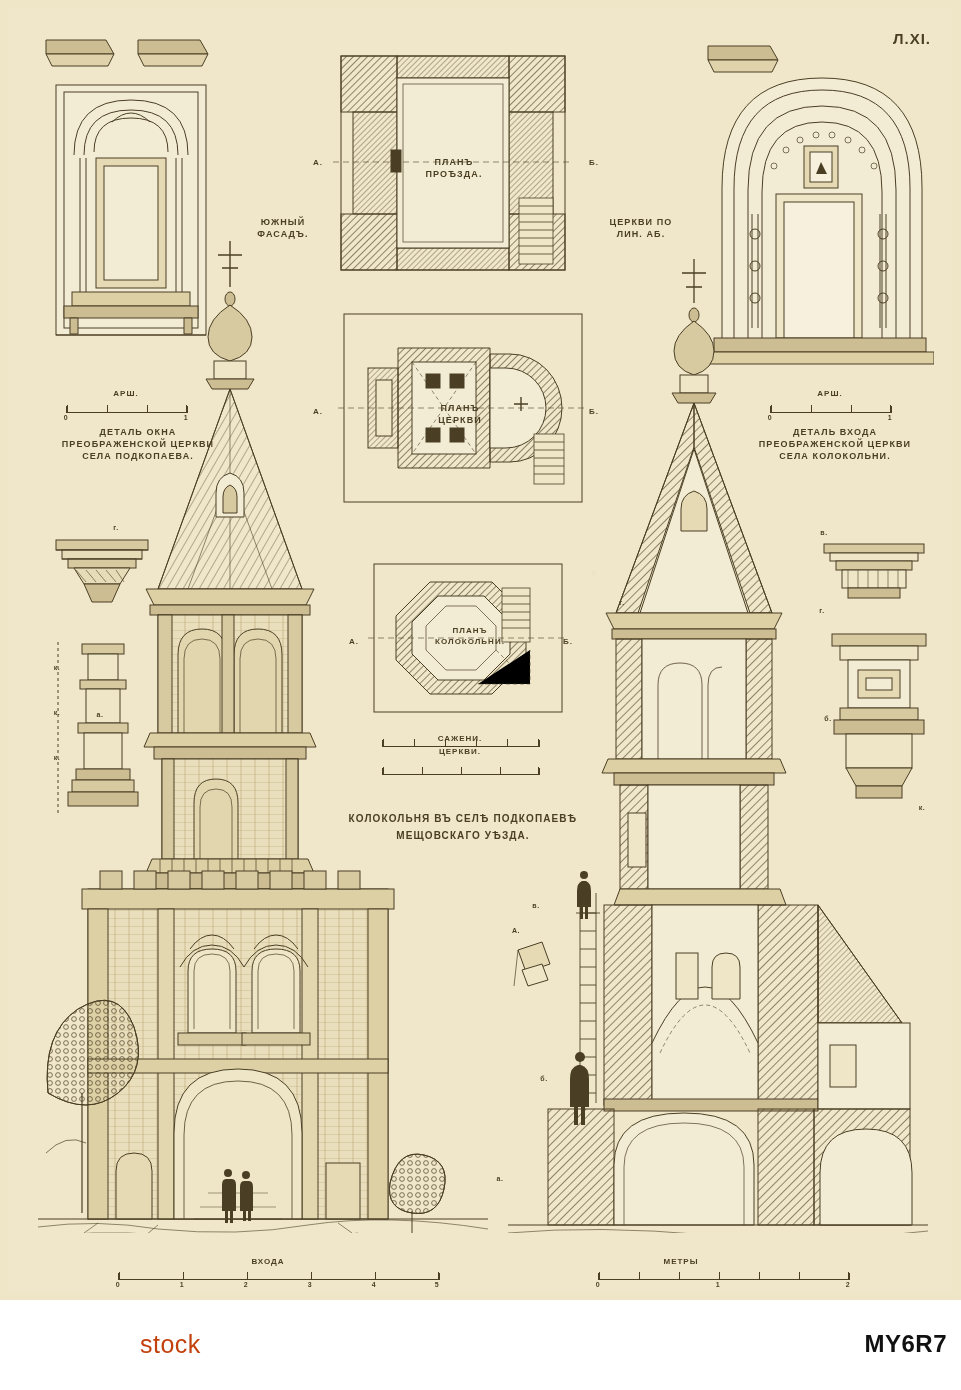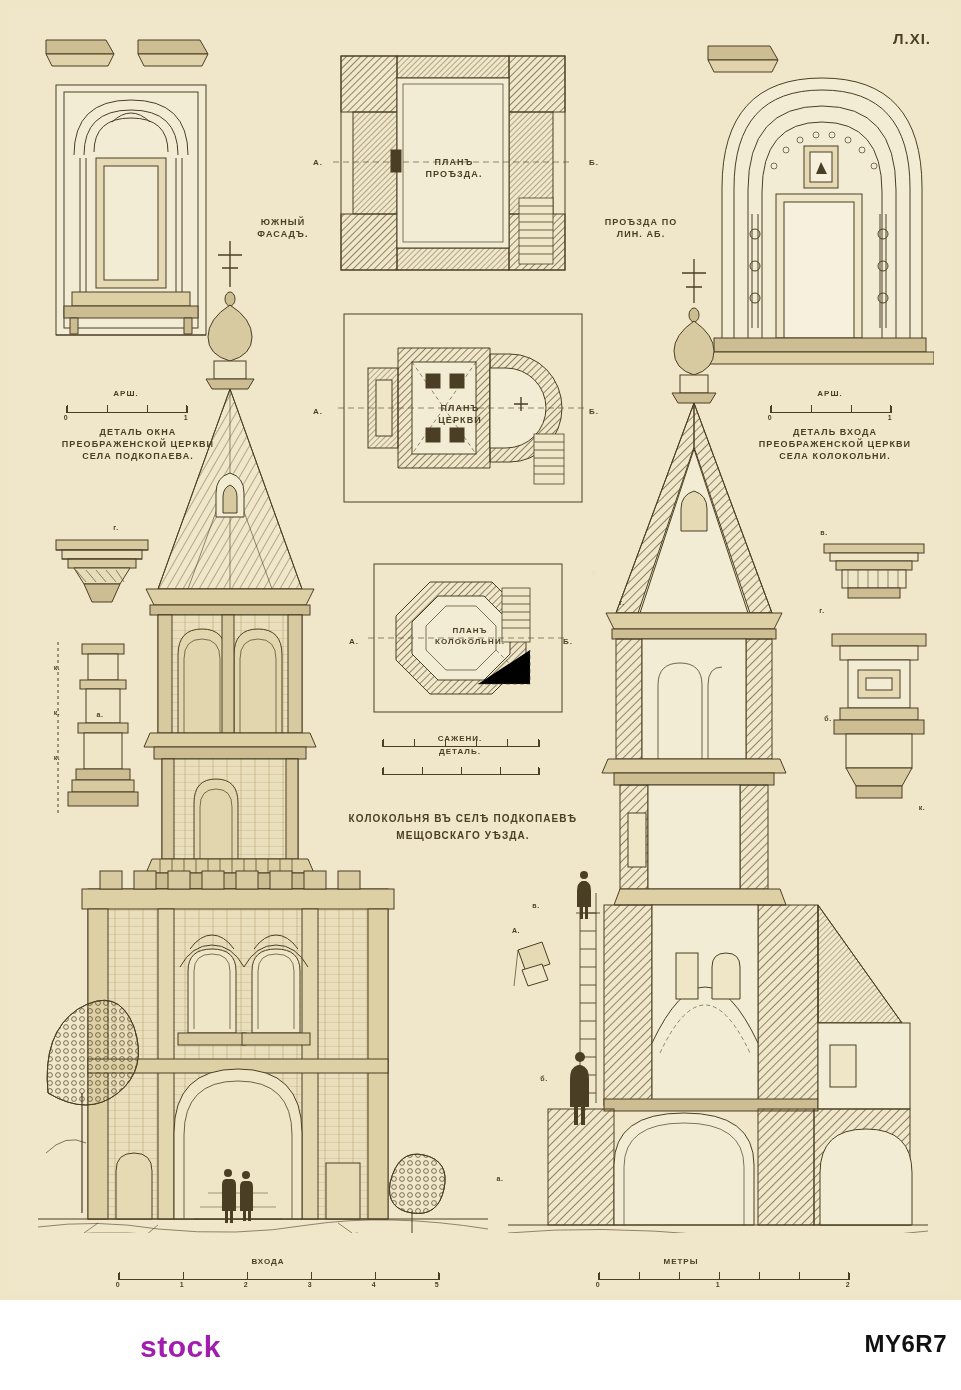"ПРОѢЗДА ПО" div.lbl { text: ПРОѢЗДА -> ЦЕРКВИ }
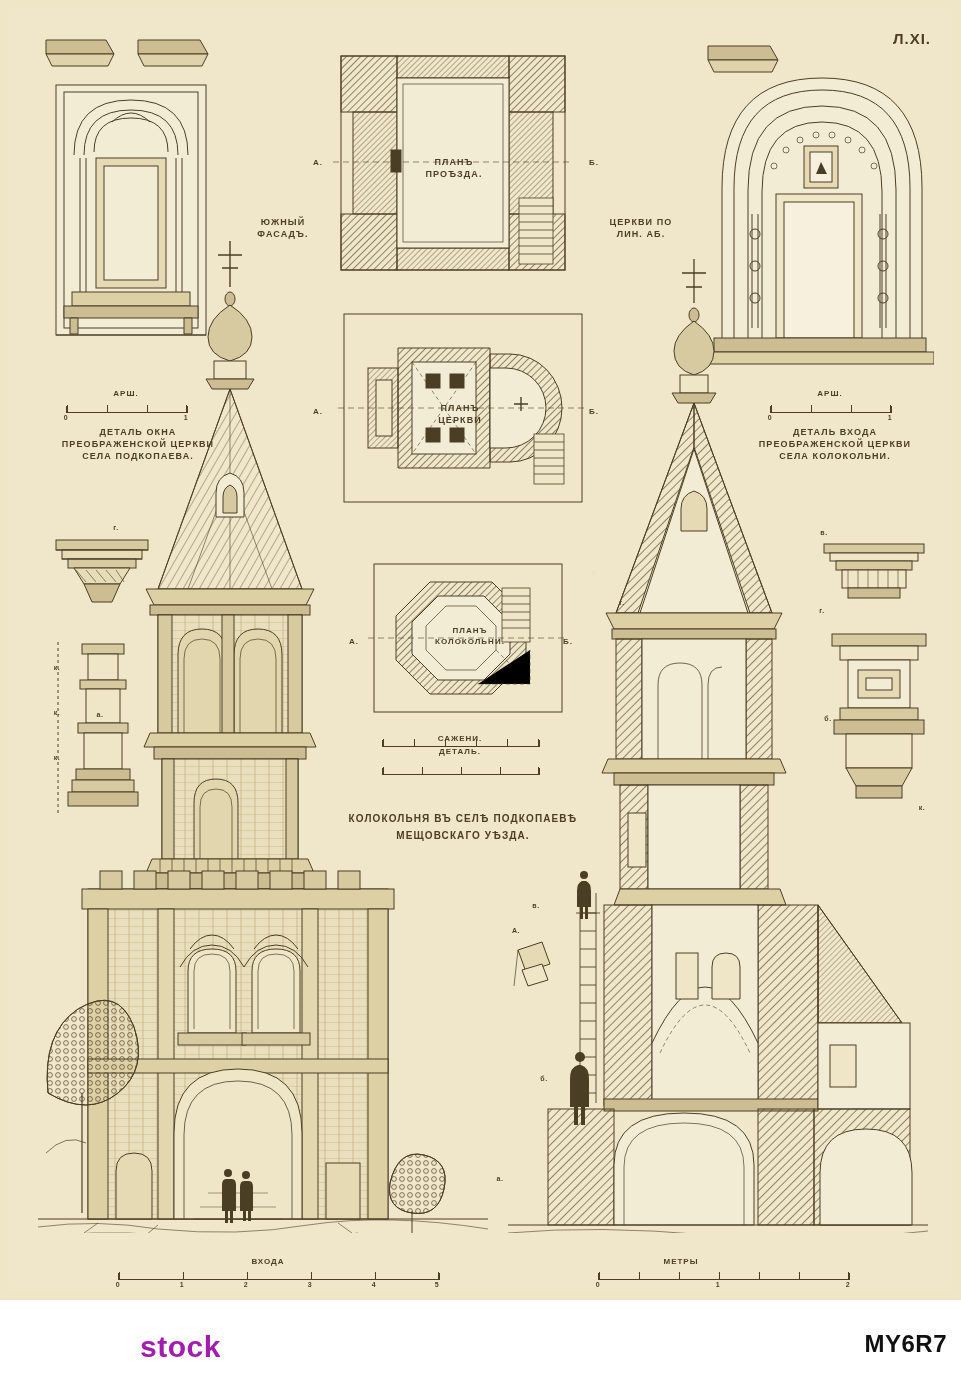"ДЕТАЛЬ." div.lbl { text: ДЕТАЛЬ -> ЦЕРКВИ }
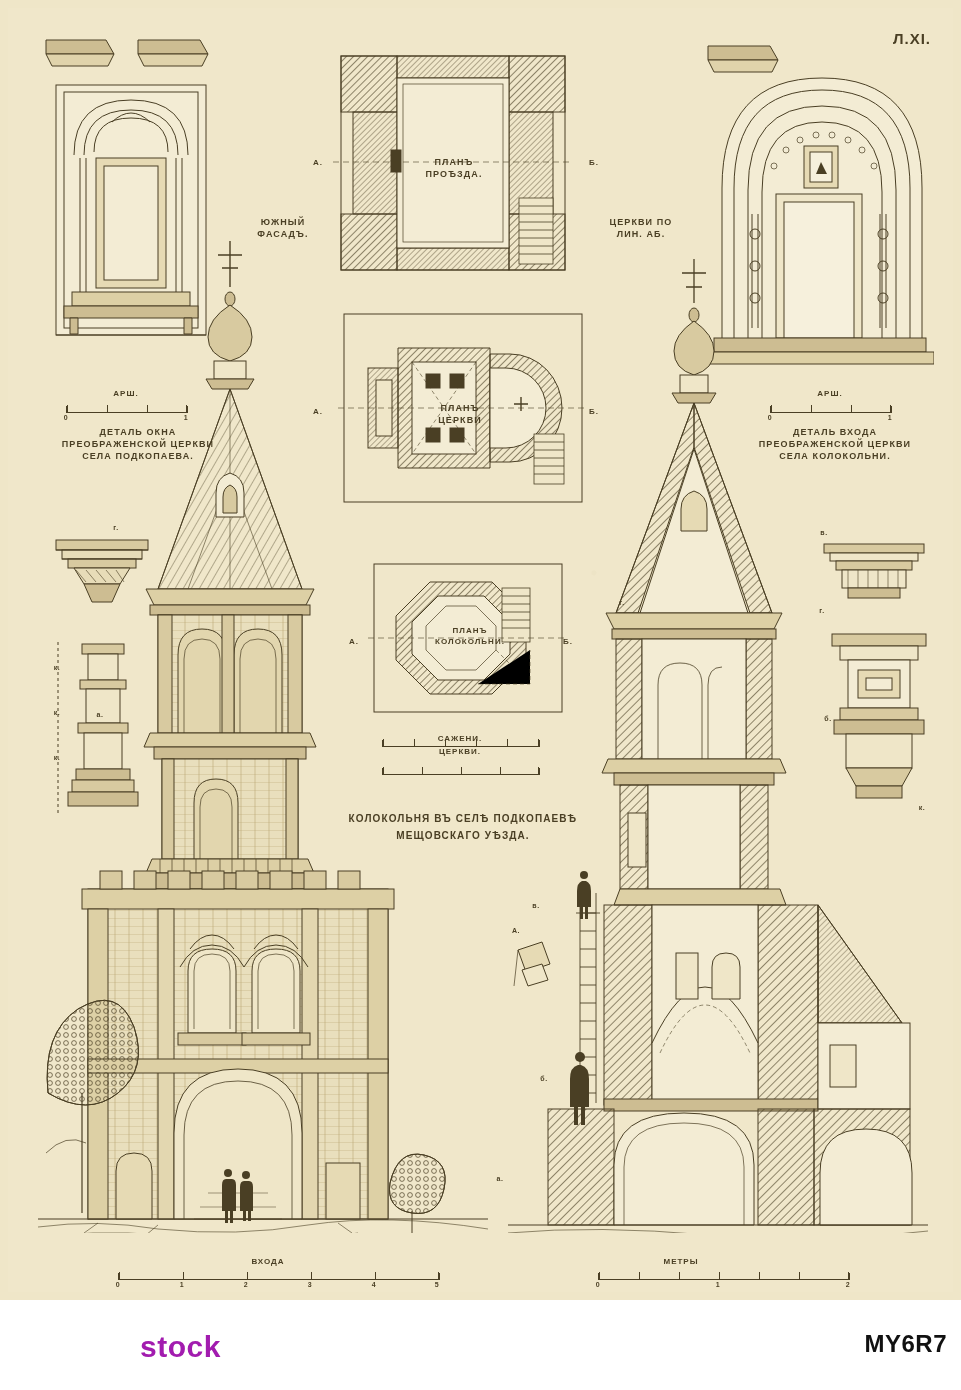"stock" .stock-word { color: #a21caf -> #c2410c; font-size: 30px -> 25px; font-weight: bold -> normal }
